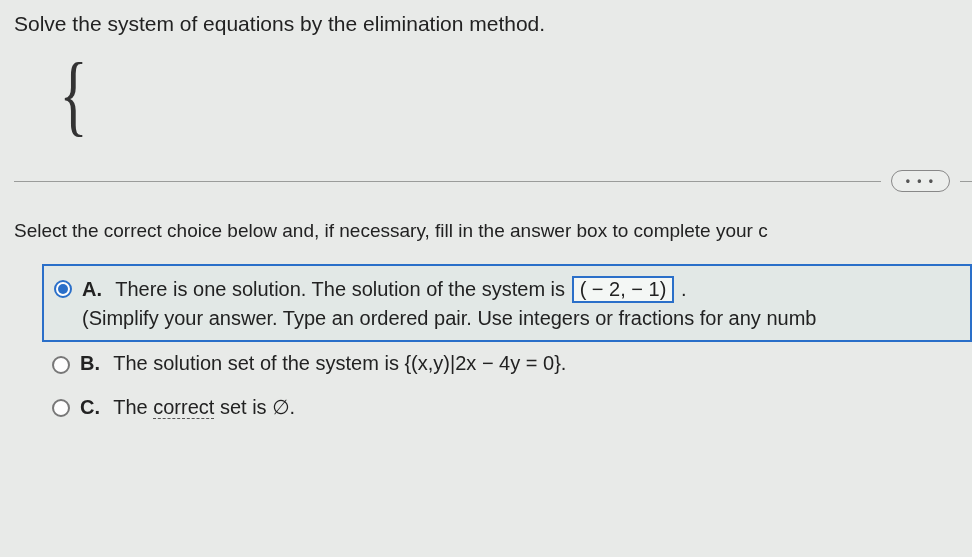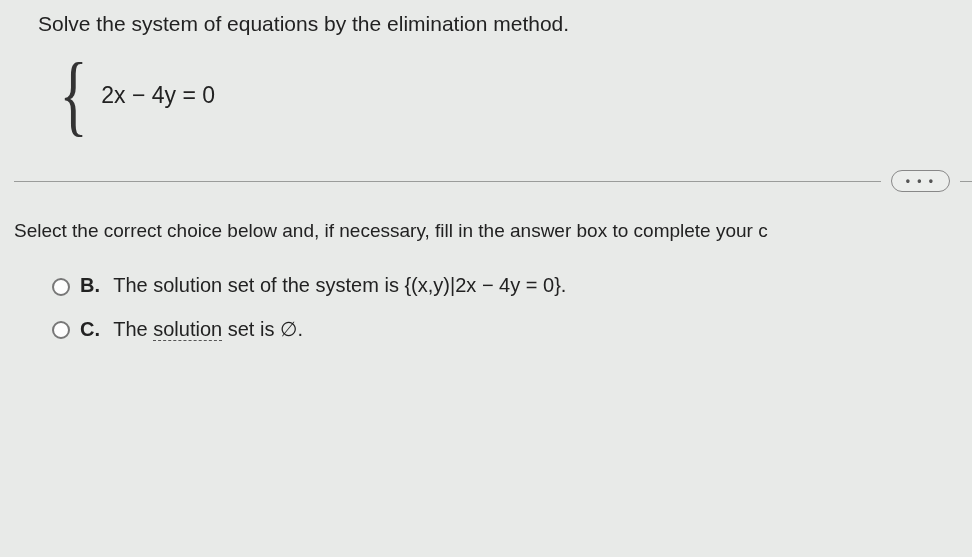"Solve the system of equations" .instruction { margin-left: 24px -> none }
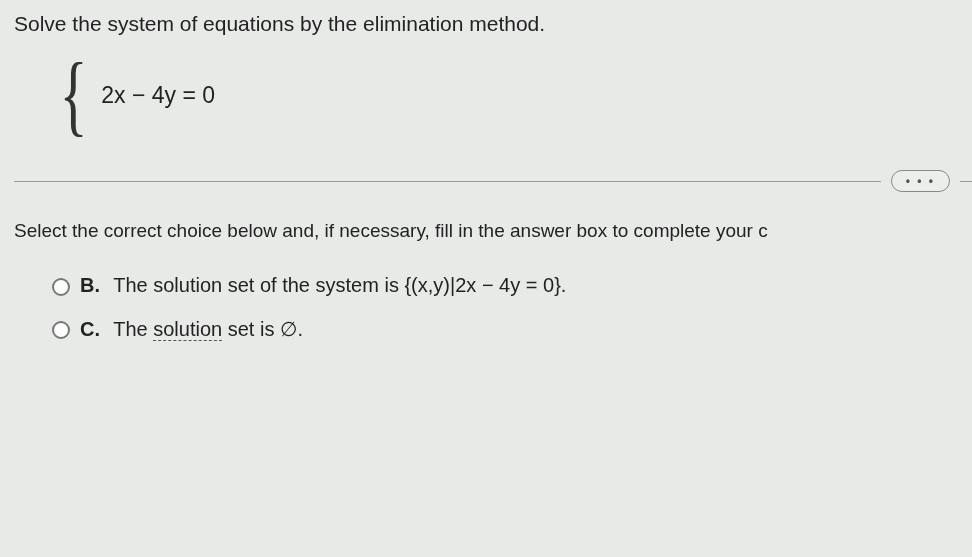"2x − 4y = 0" div { html: <div>2x − 4y = 0</div> -> none }
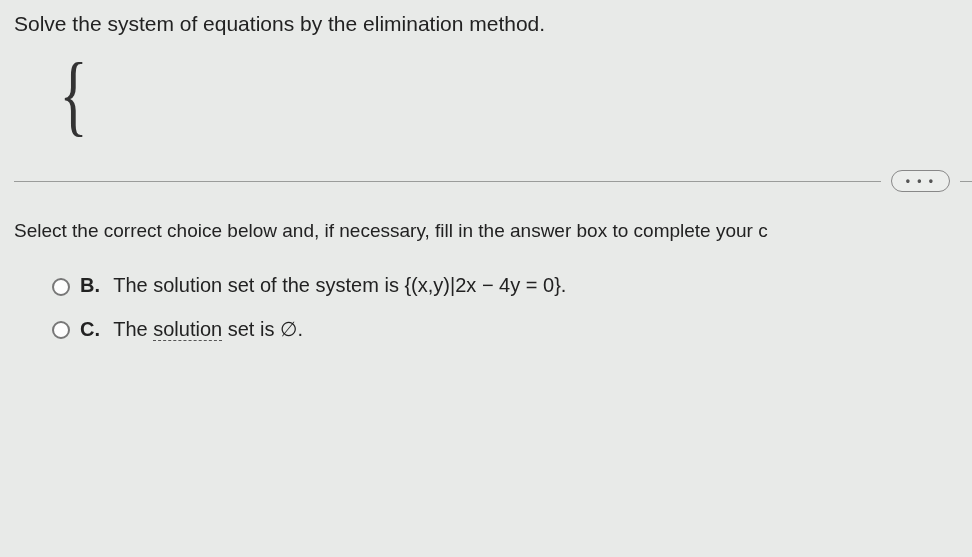"A. There is one solution." div.choice { html: none -> <div> <div></div> <div> <span>A.</span> <span>There is one solution. The solution of the system is </span> <span>( − 2, − 1)</span> <span>.</span> <span>(Simplify your answer. Type an ordered pair. Use integers or fractions for any numb</span> </div> </div> }
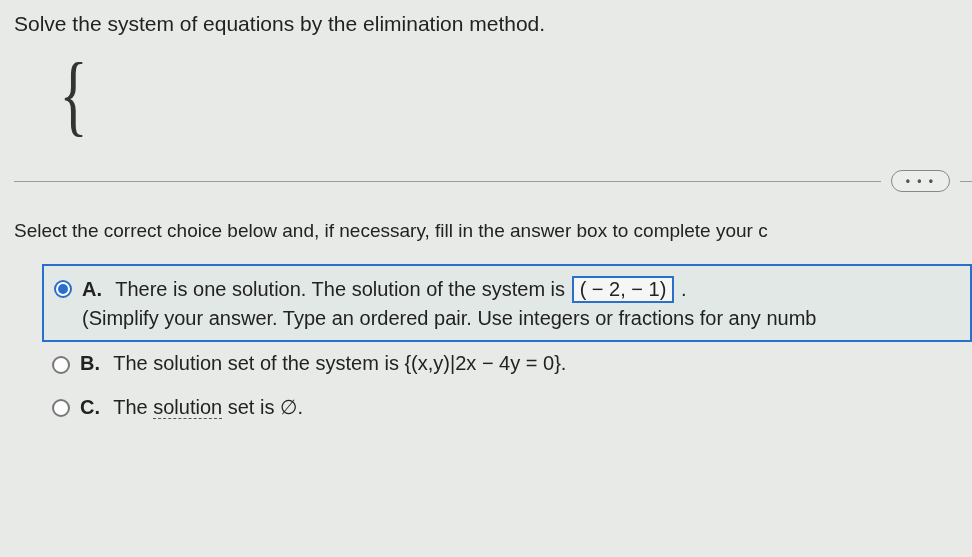"solution" span.dotted { text: solution -> correct }
